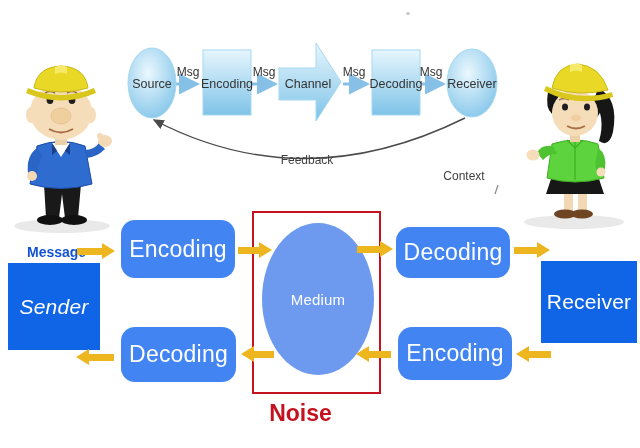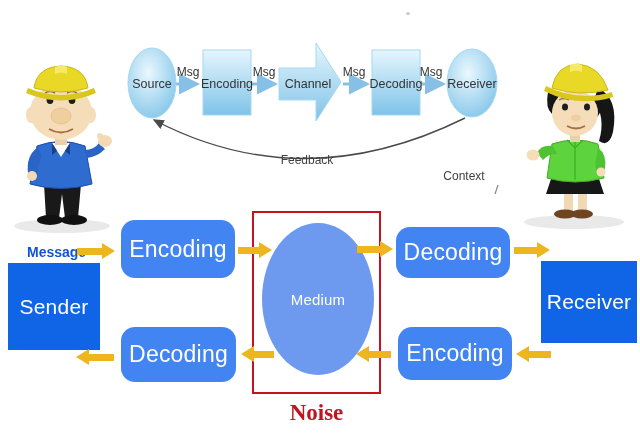"Sender" div.box { font-style: none -> italic }
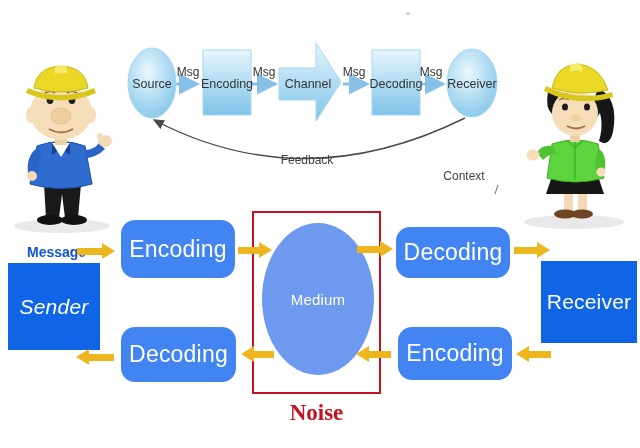"Noise" div.noise { font-family: Liberation Serif, serif -> none; left: 252px -> 236px }
